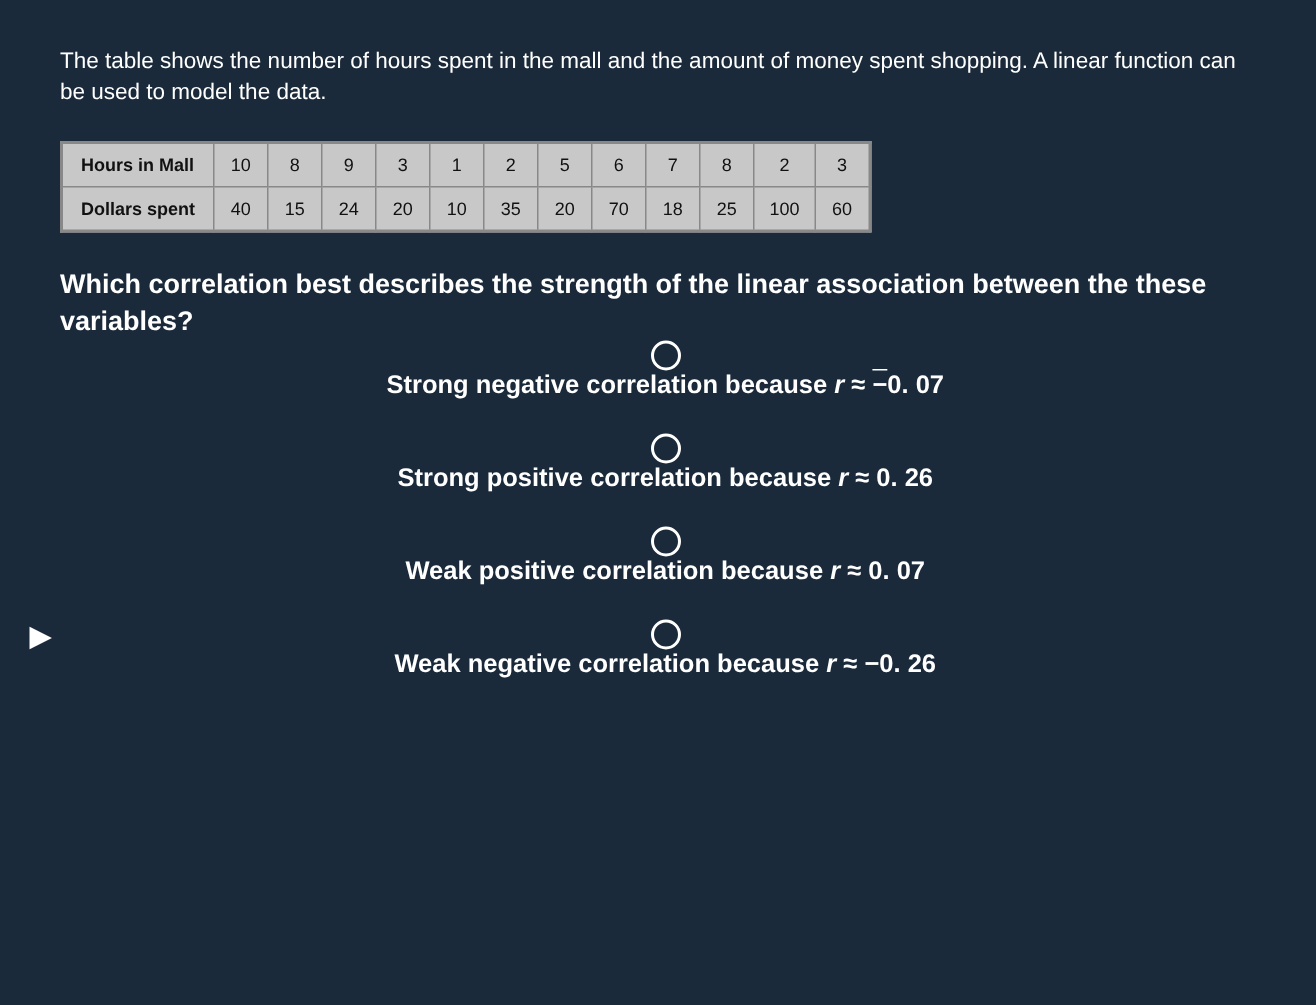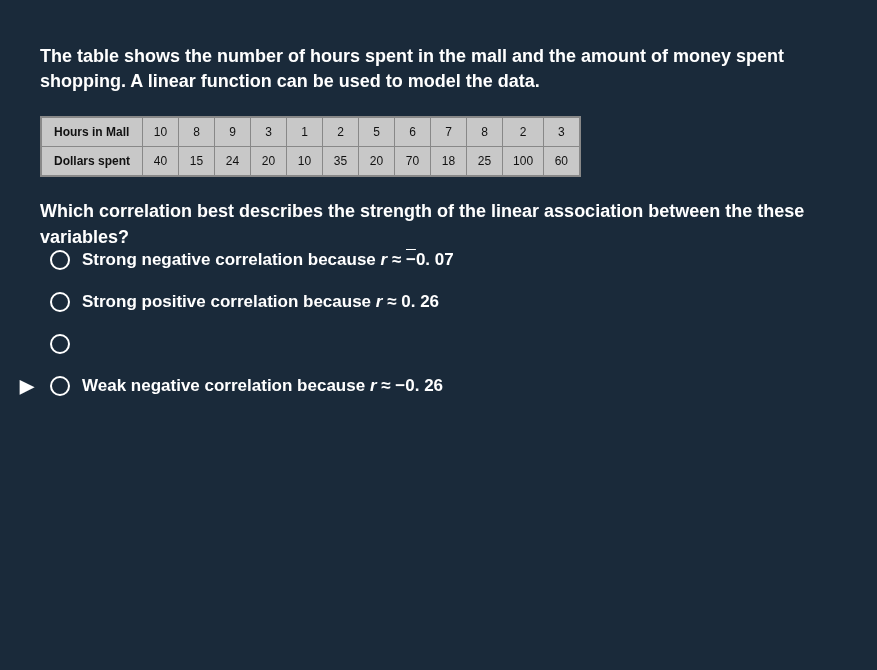"The table shows the number" .question-text { font-size: 18px -> 15px; font-weight: bold -> normal; margin-top: 14px -> none }
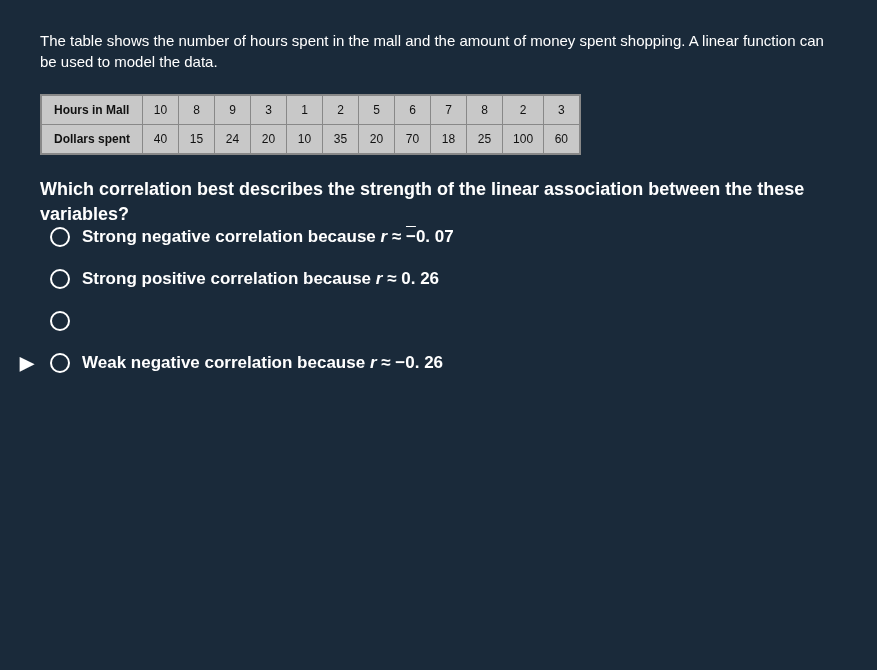"Strong negative correlation because r" .option { flex-direction: none -> column; gap: 12px -> none }
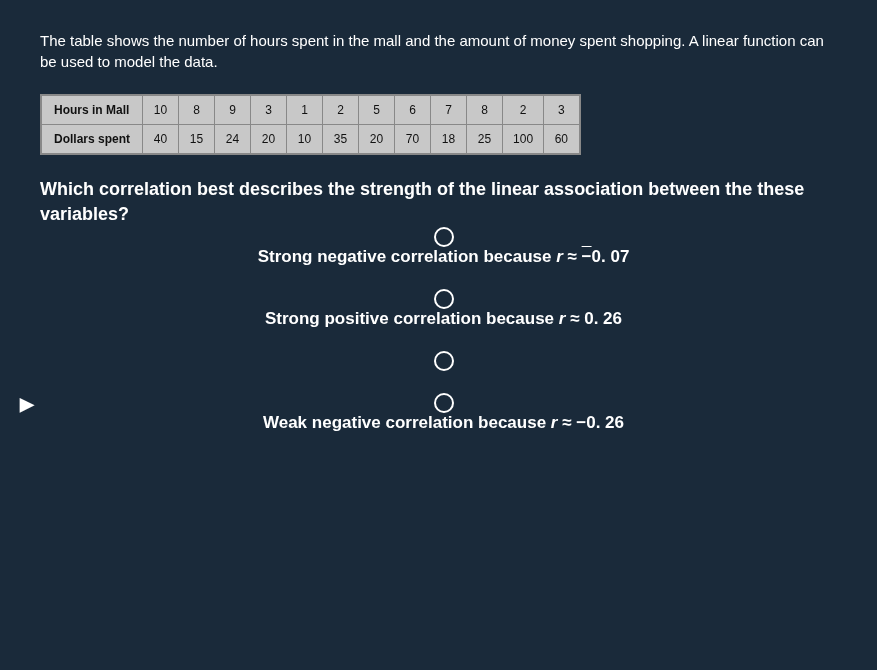"Weak positive correlation because r" span.option-text { html: none -> <span>Weak positive correlation because <span>r</span> <span>≈</span> 0. 07</span> }
